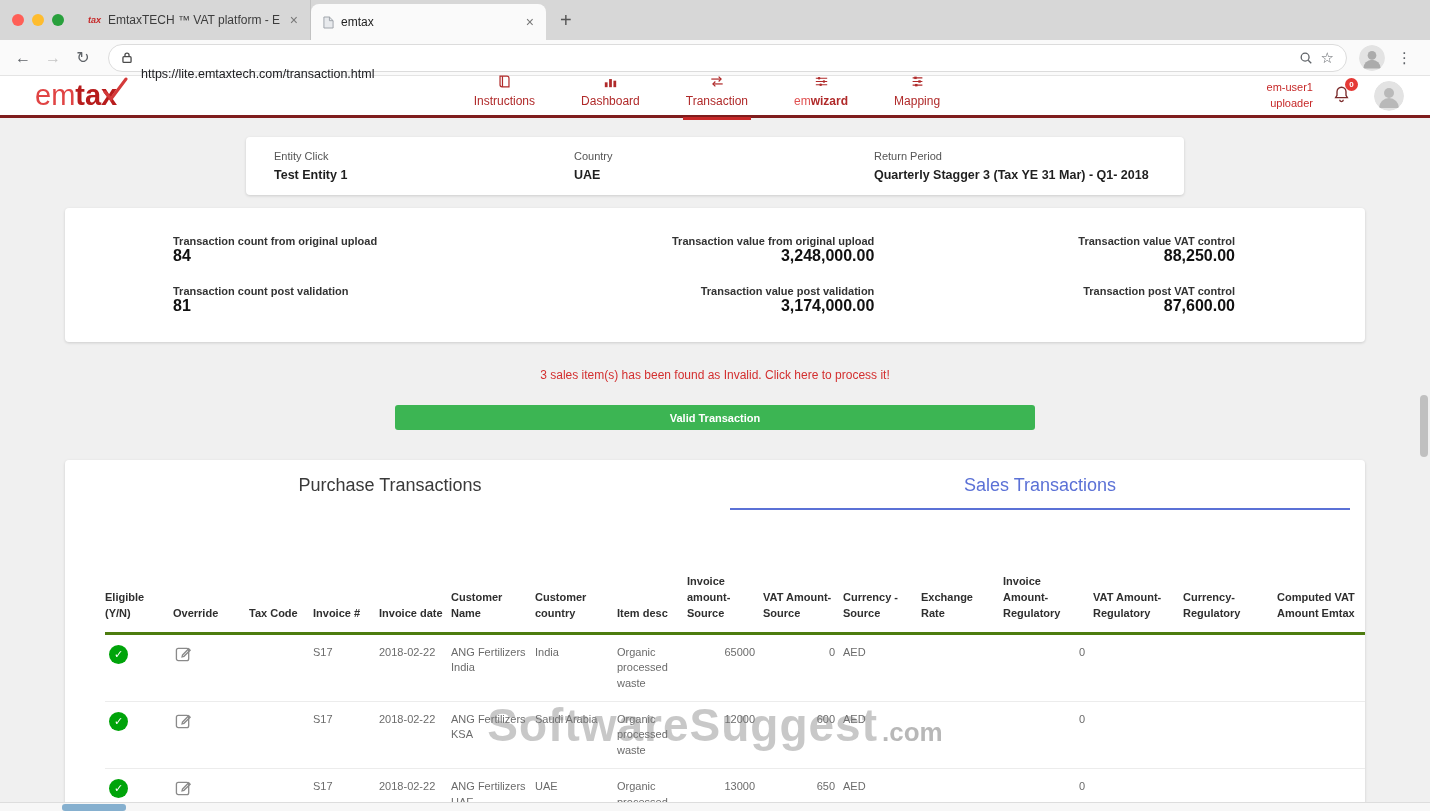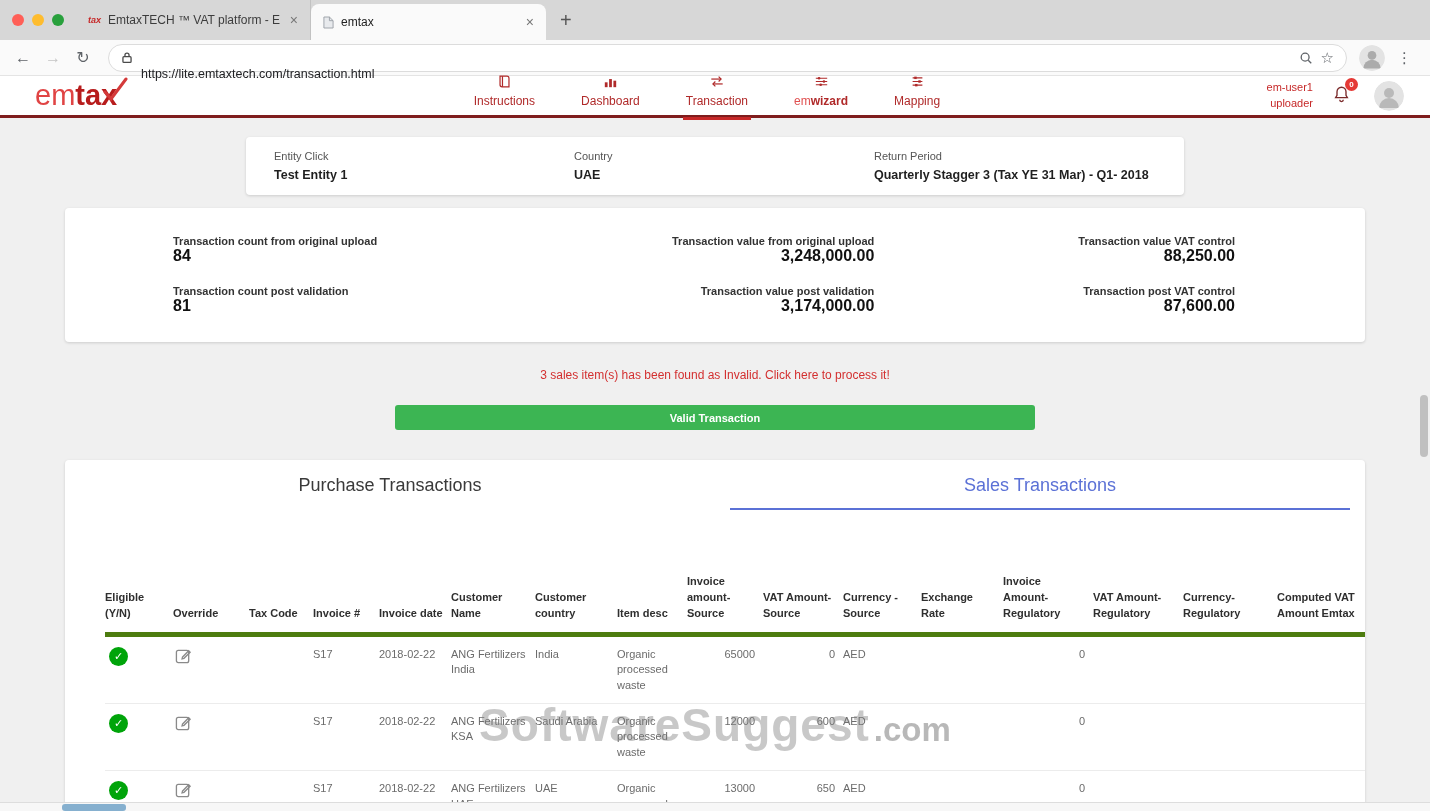"Invoice amount-Source" th { border-bottom: 5px solid #4d7c0f -> 3px solid #4d7c0f }
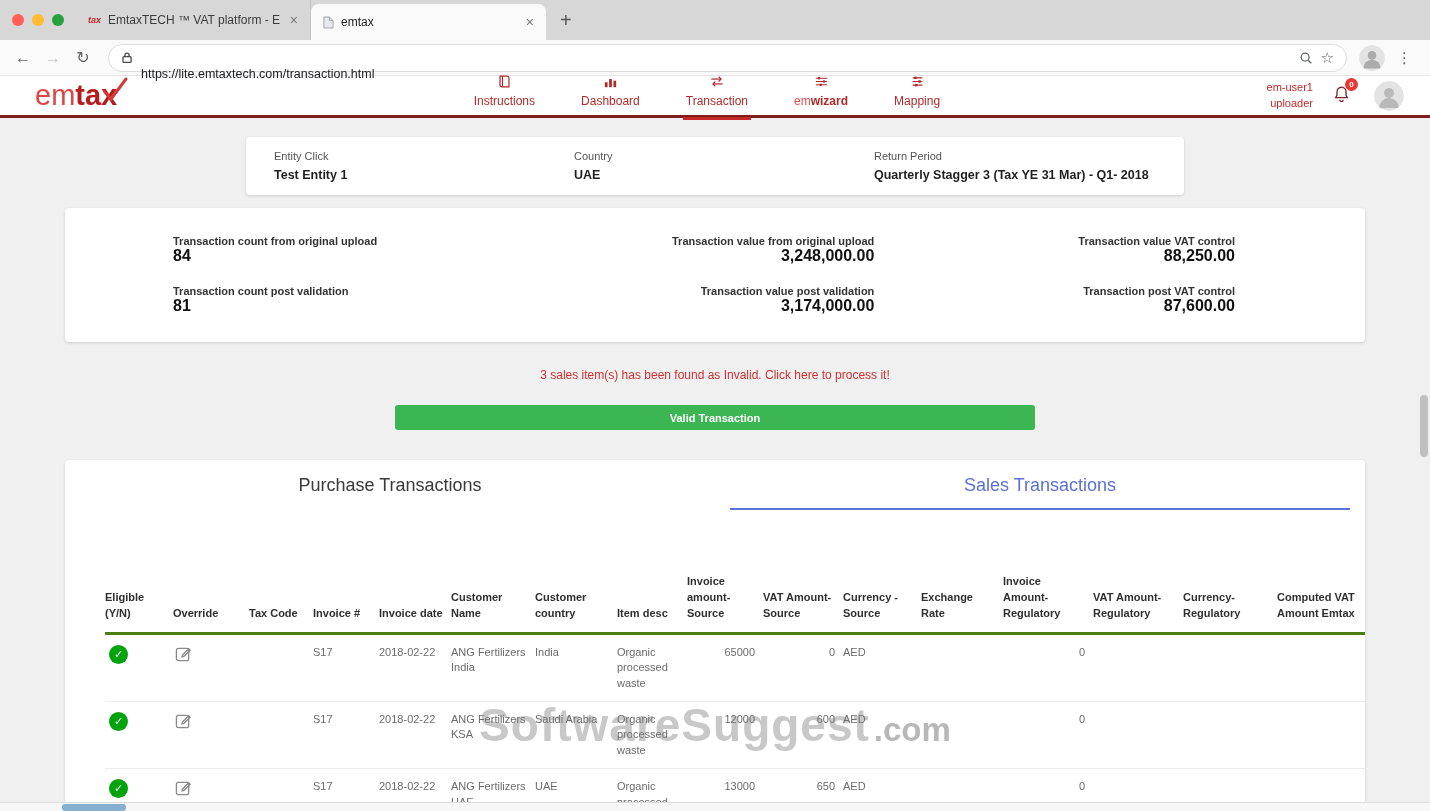".com" .wm-com { font-size: 33px -> 26px }
